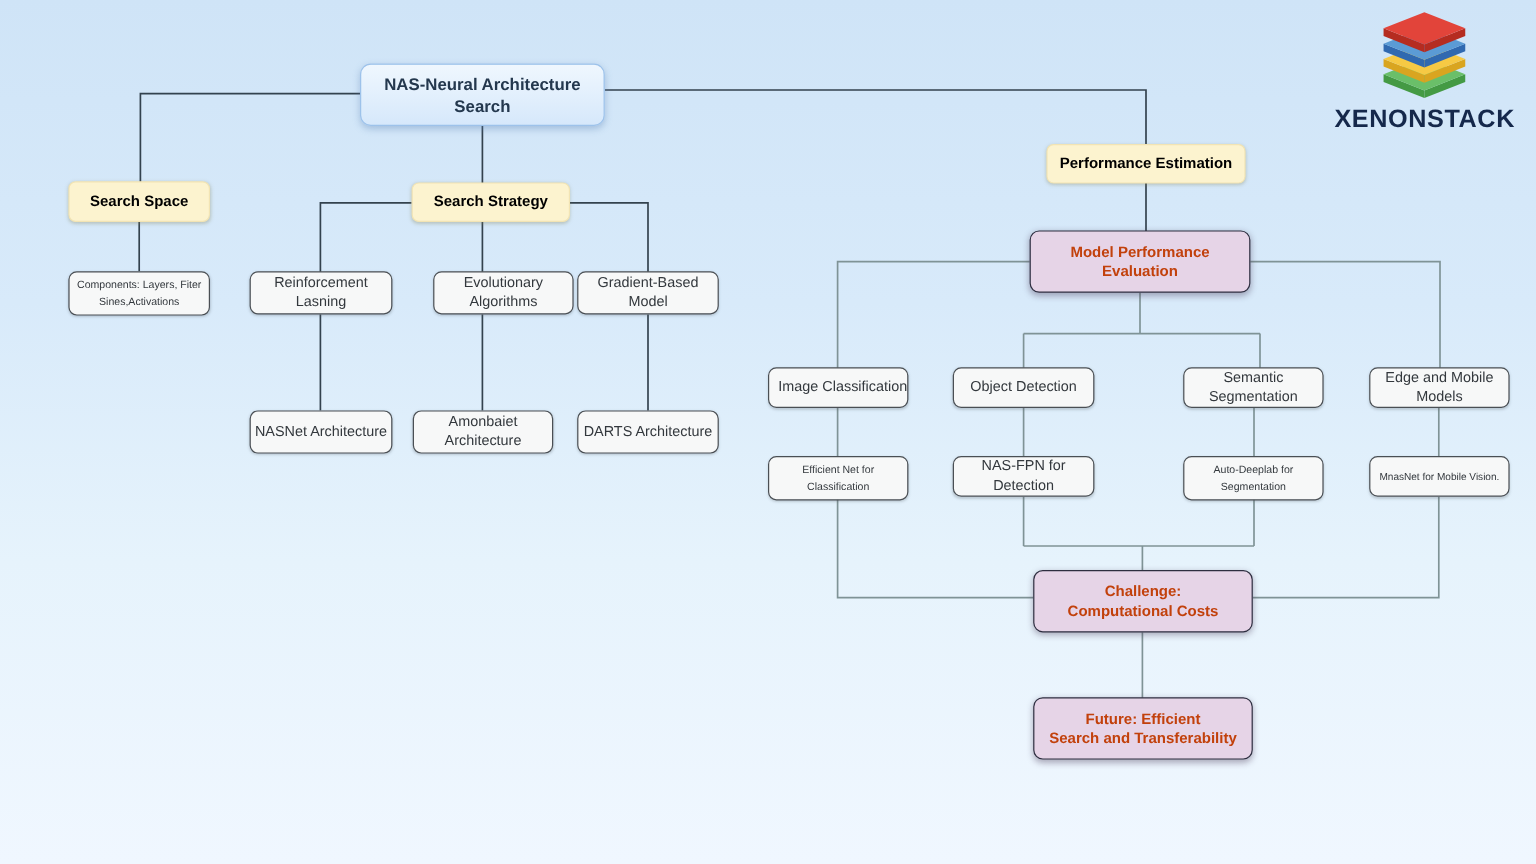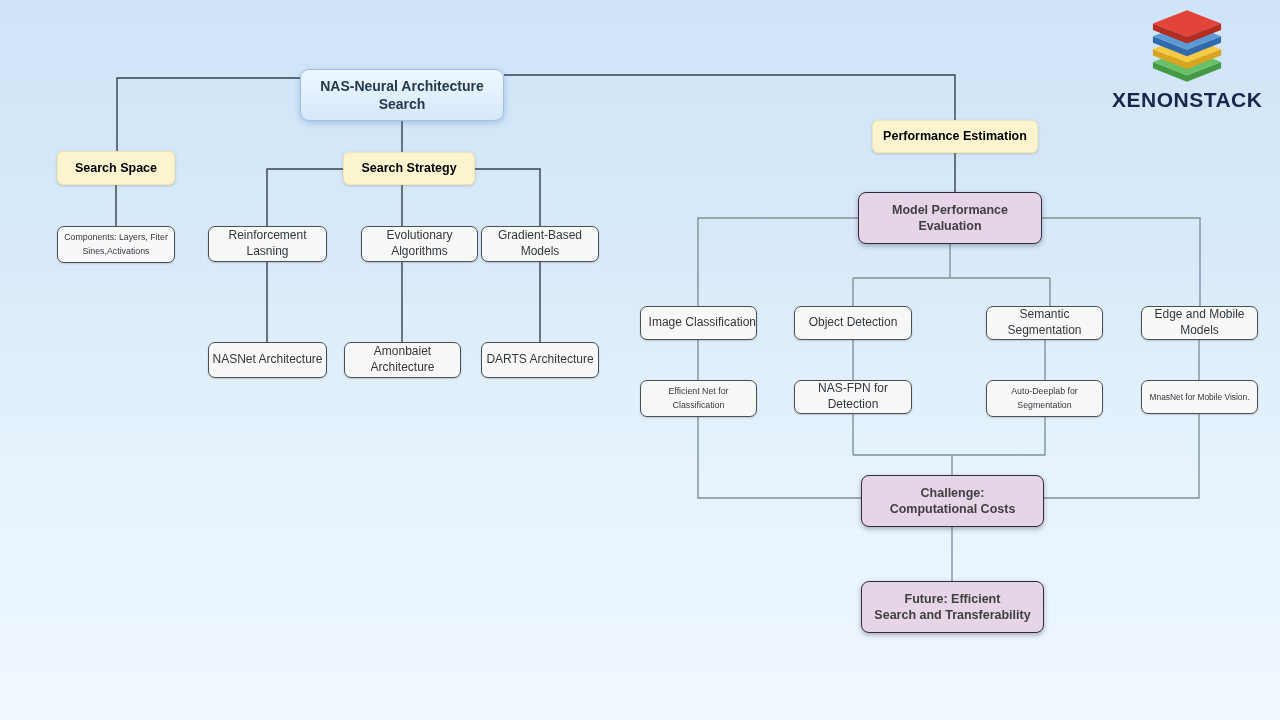"NAS-Neural Architecture" .blue { margin-top: 16px -> none }
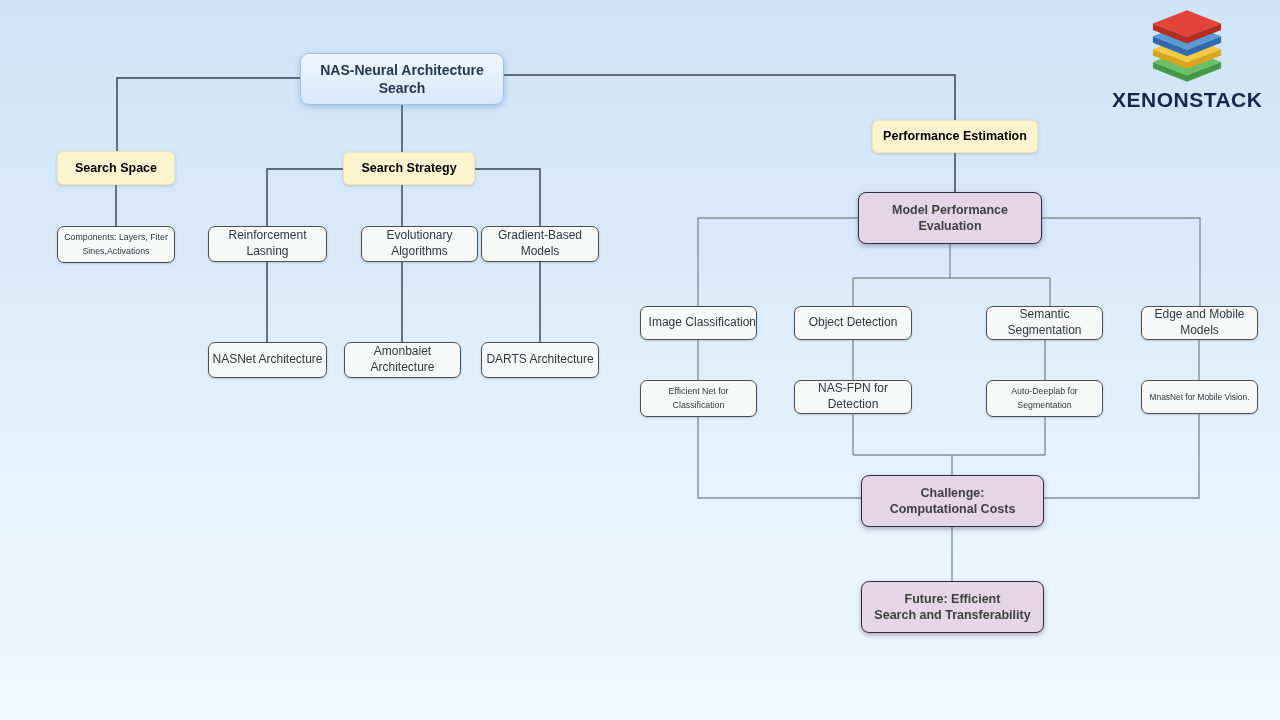"Model Performance" .purple { color: #404040 -> #c2410c }
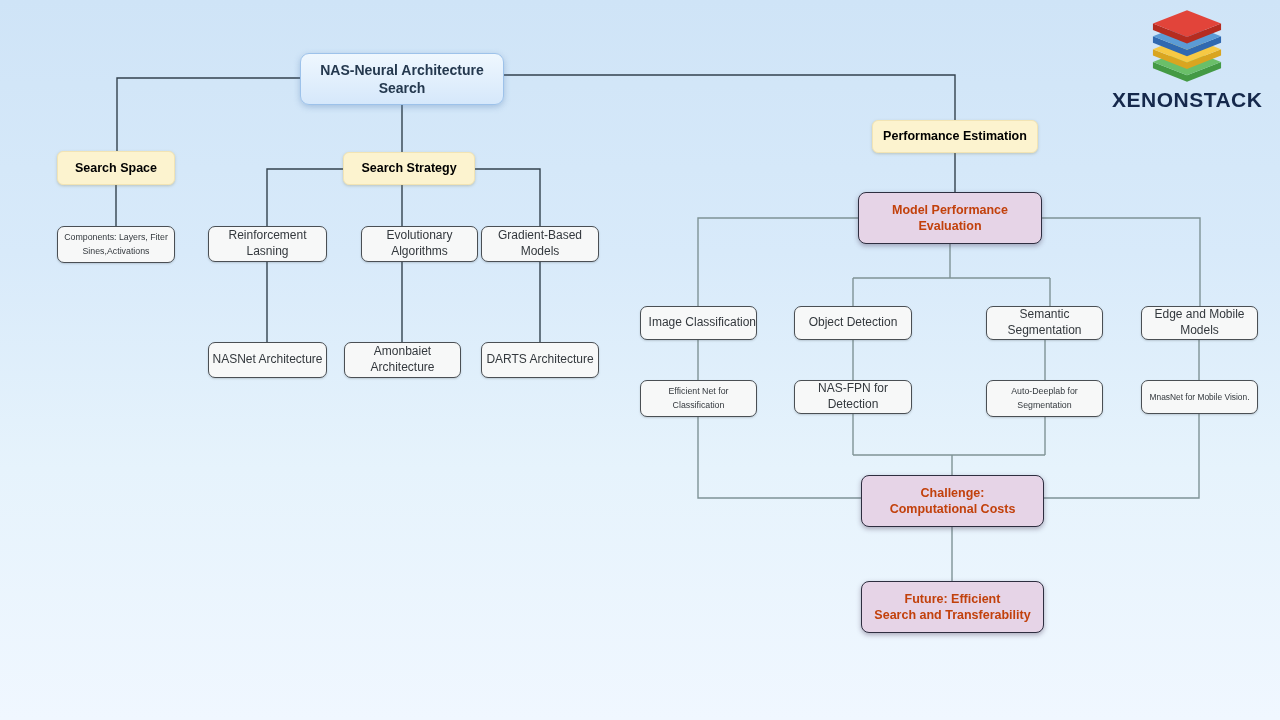"Gradient-Based Models" span { text: Models -> Model }
